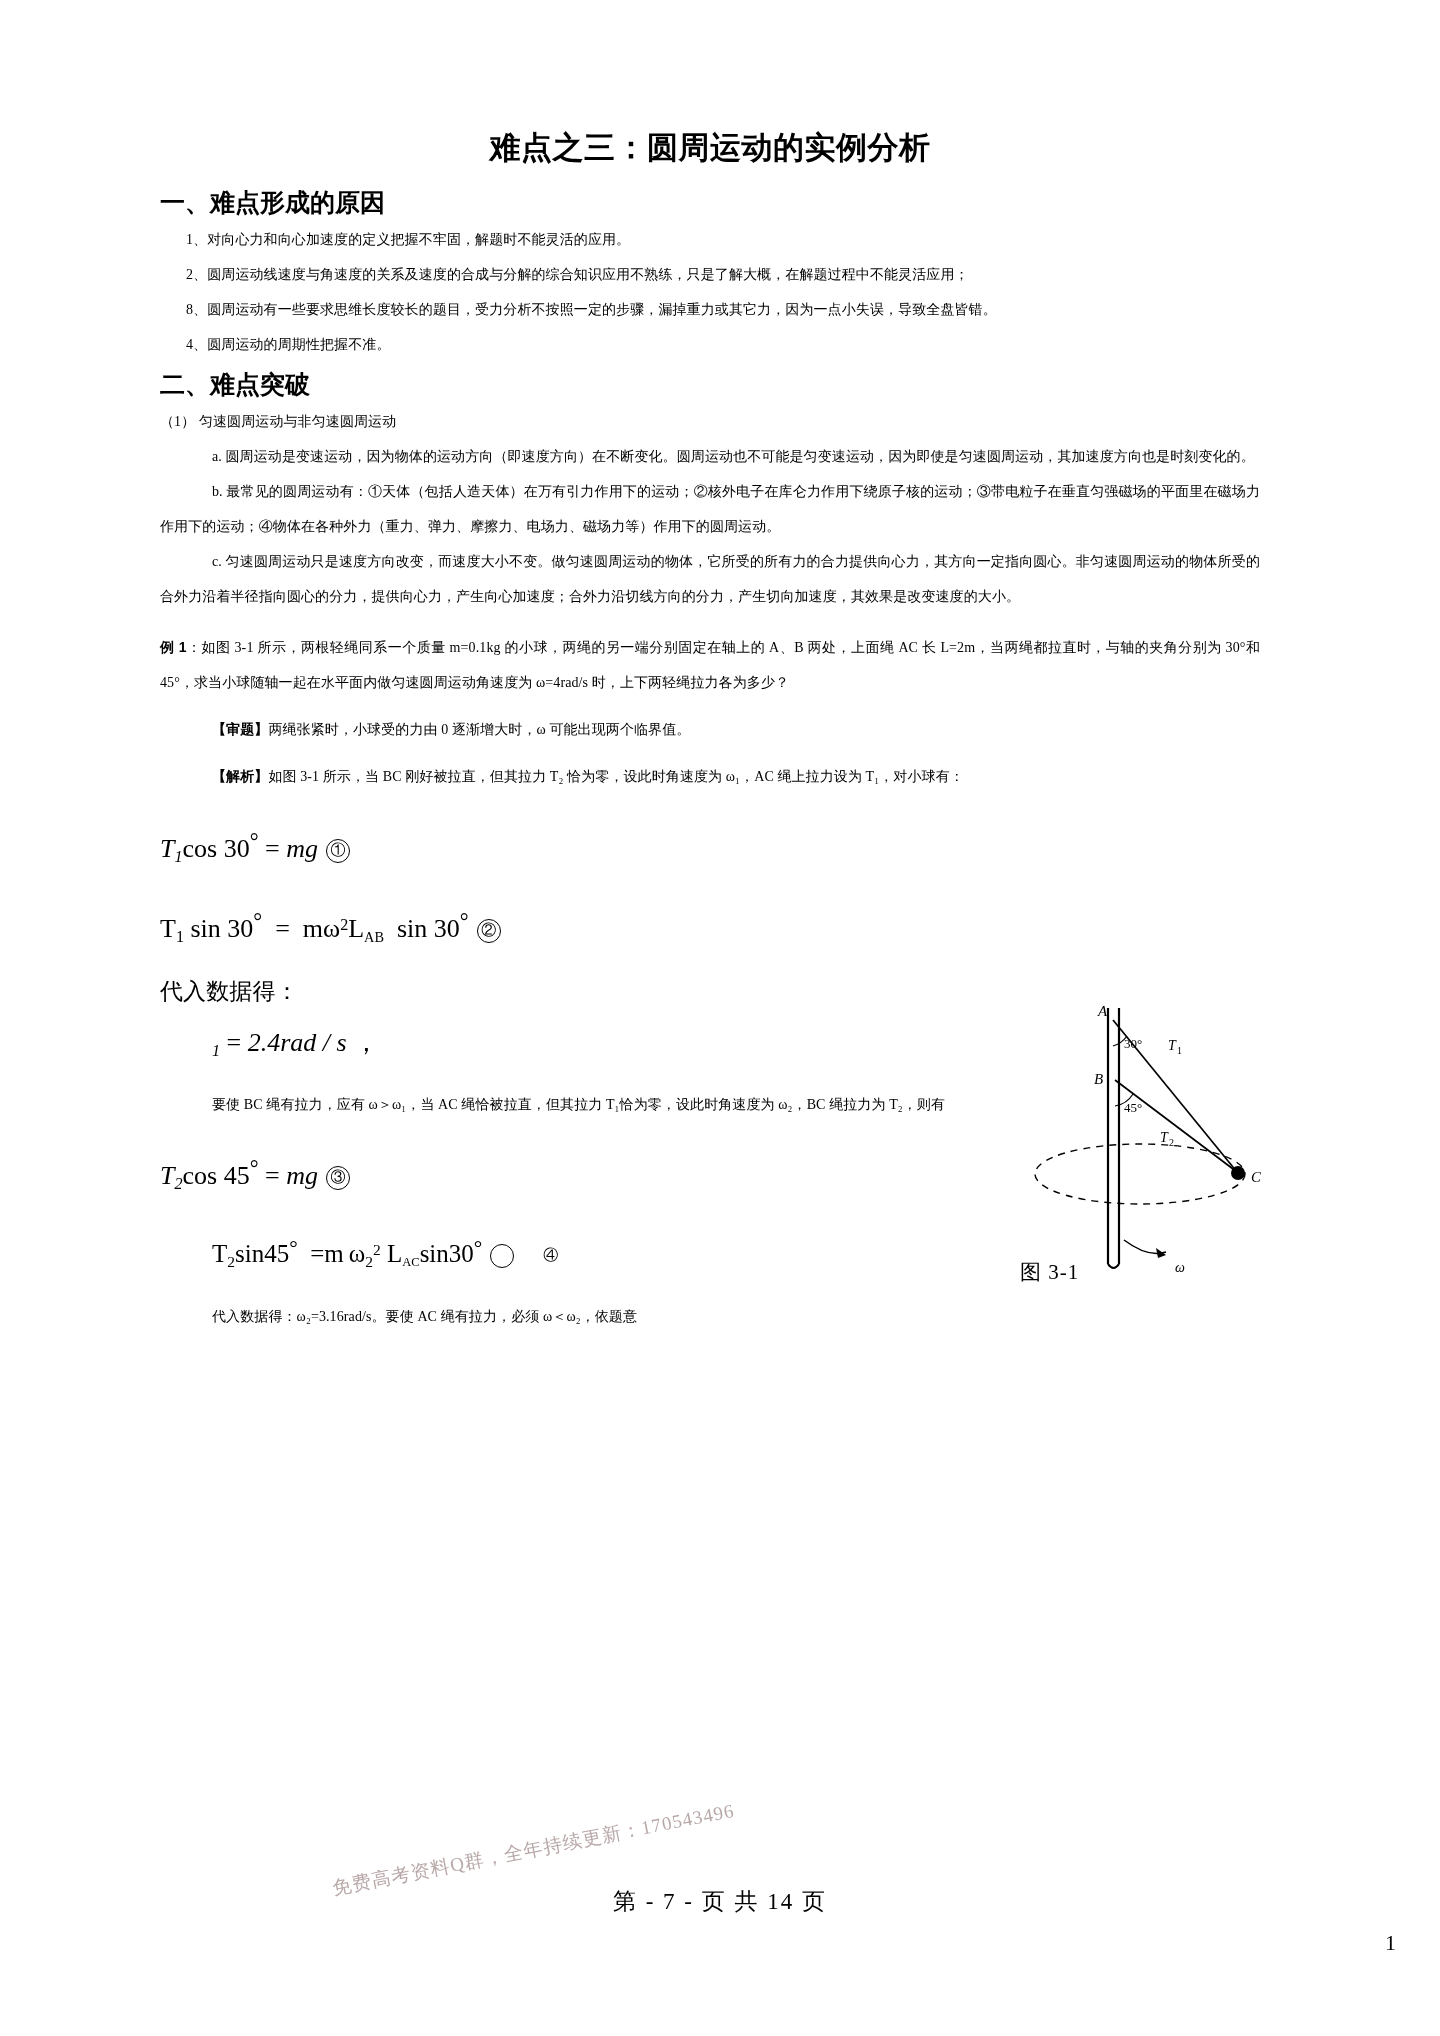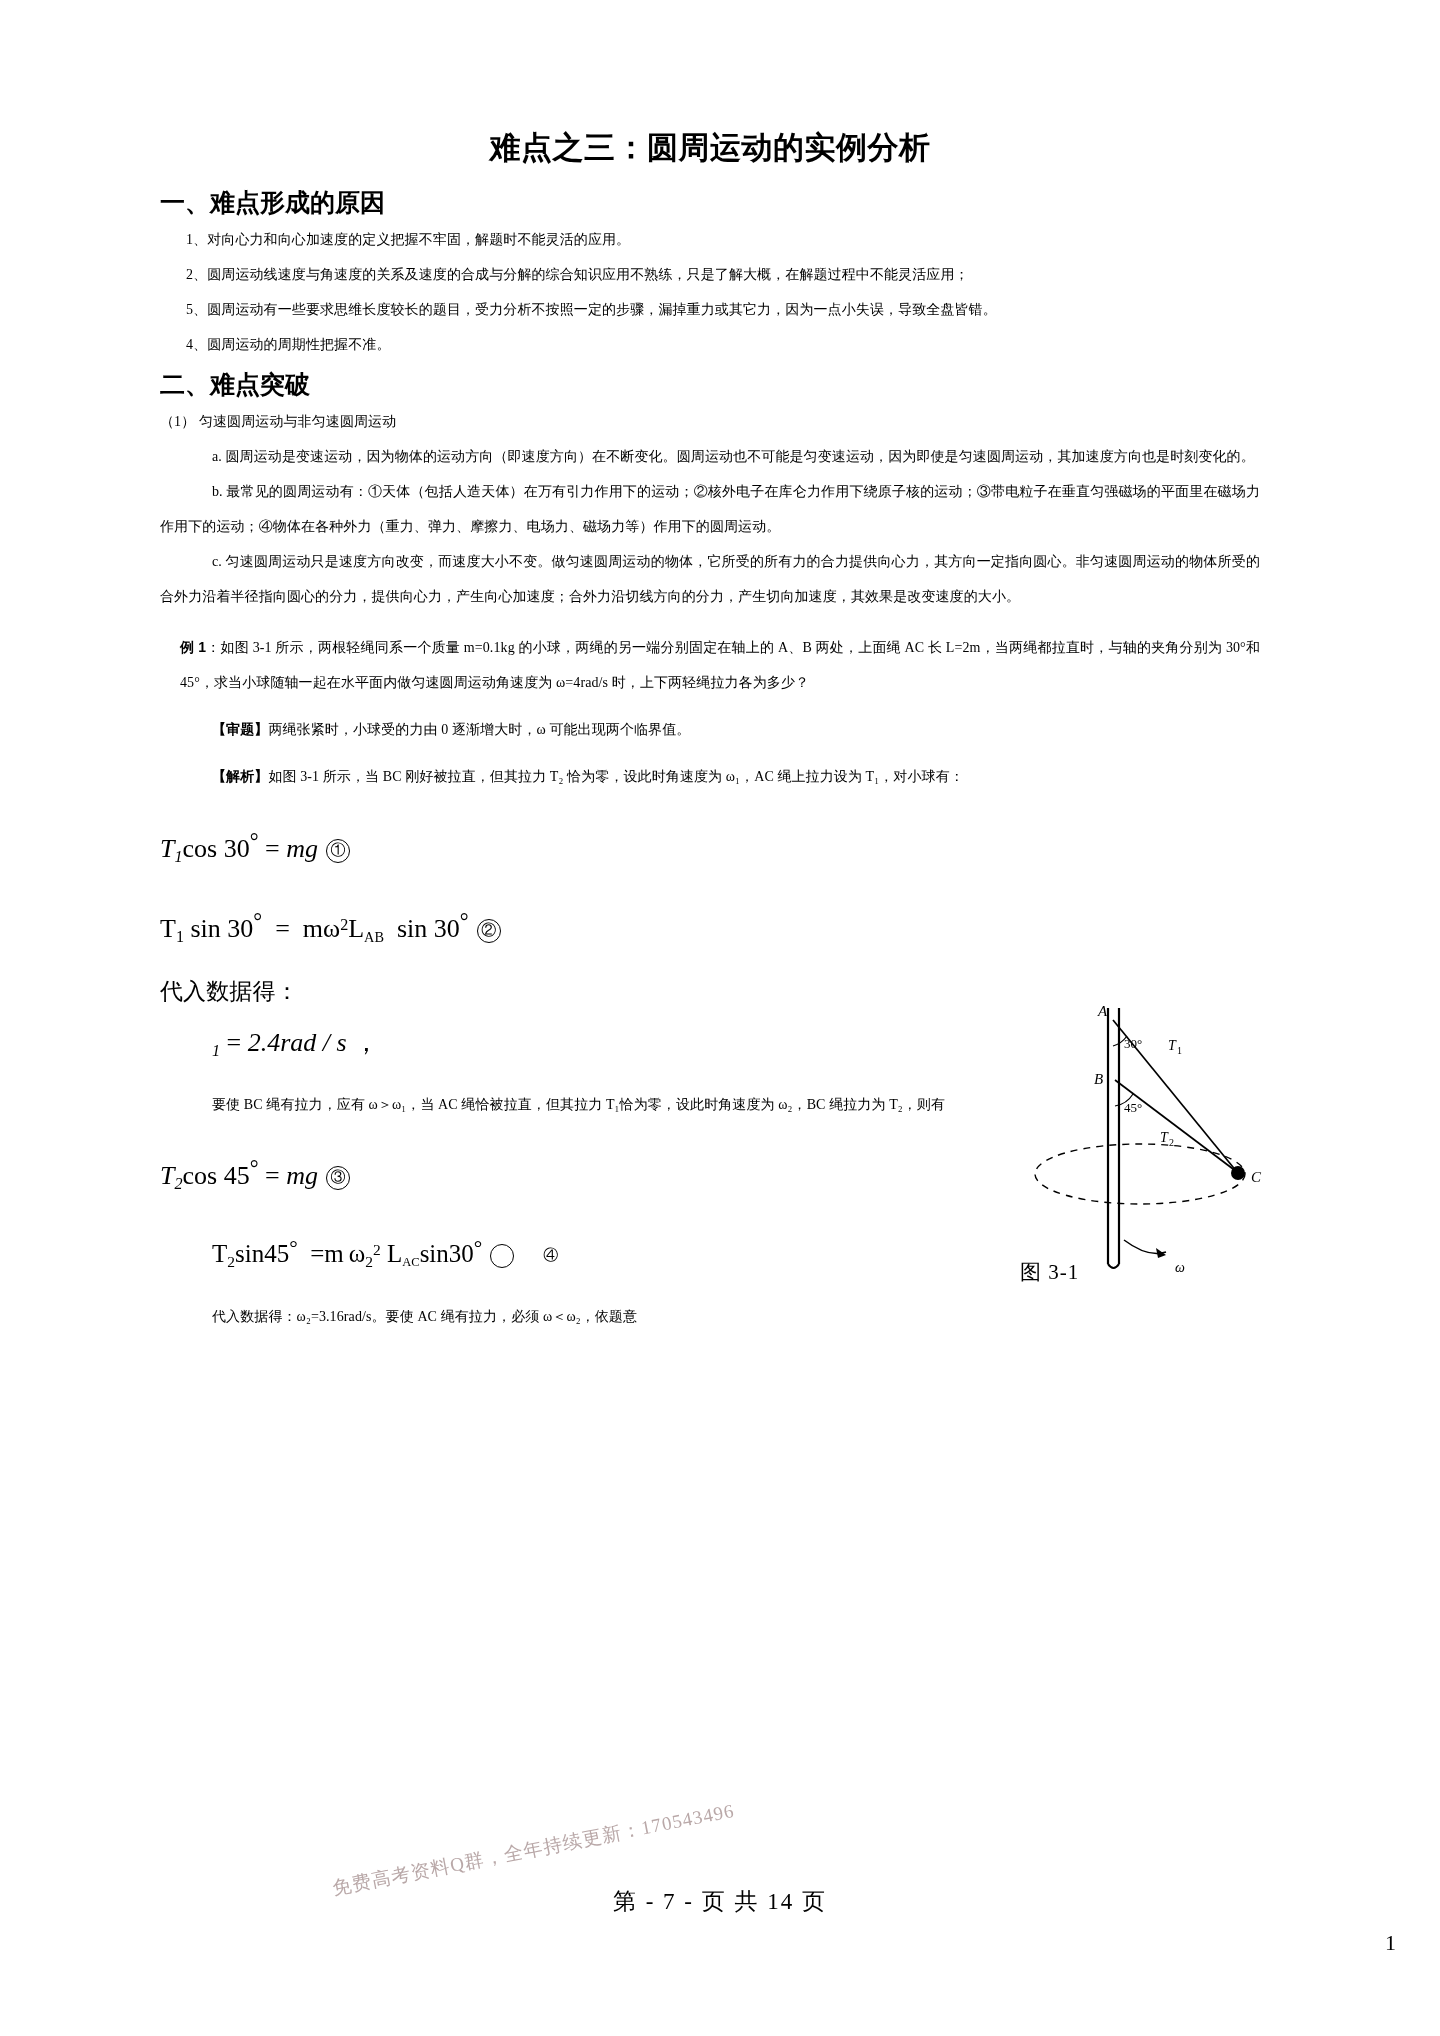"5、圆周运动有一些要求思维长度较长的题目，受力分析不按照一定的步骤，漏掉重力或其" p.p { text: 5 -> 8 }
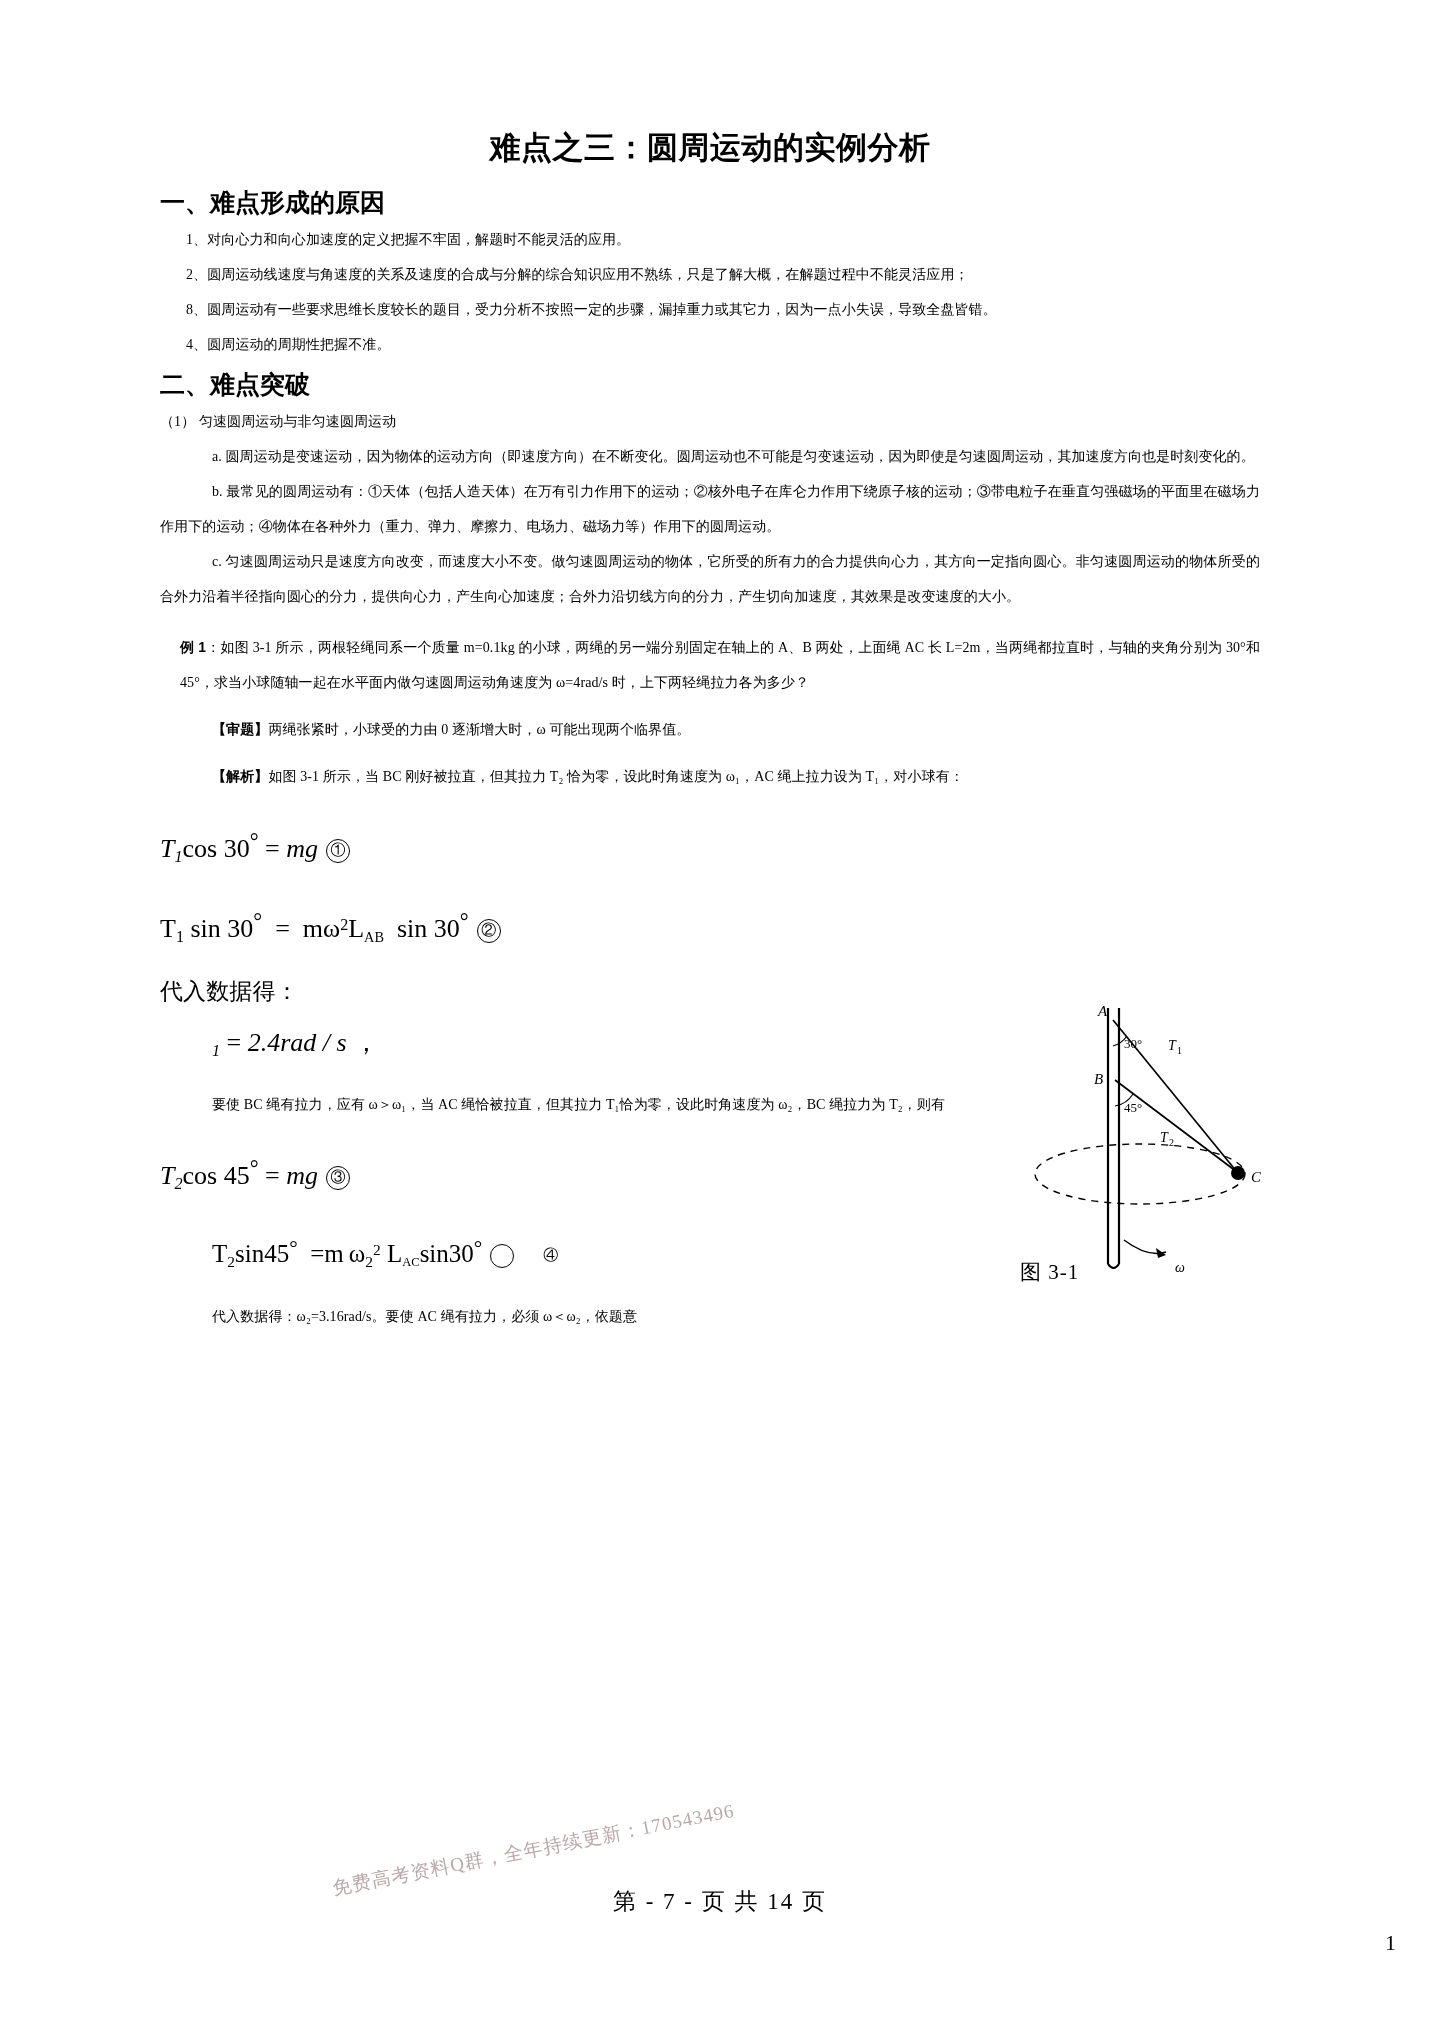"例 1：如图 3-1 所示，两根轻绳同系一个质量 m=0.1kg" p.p { margin-left: 20px -> none }
